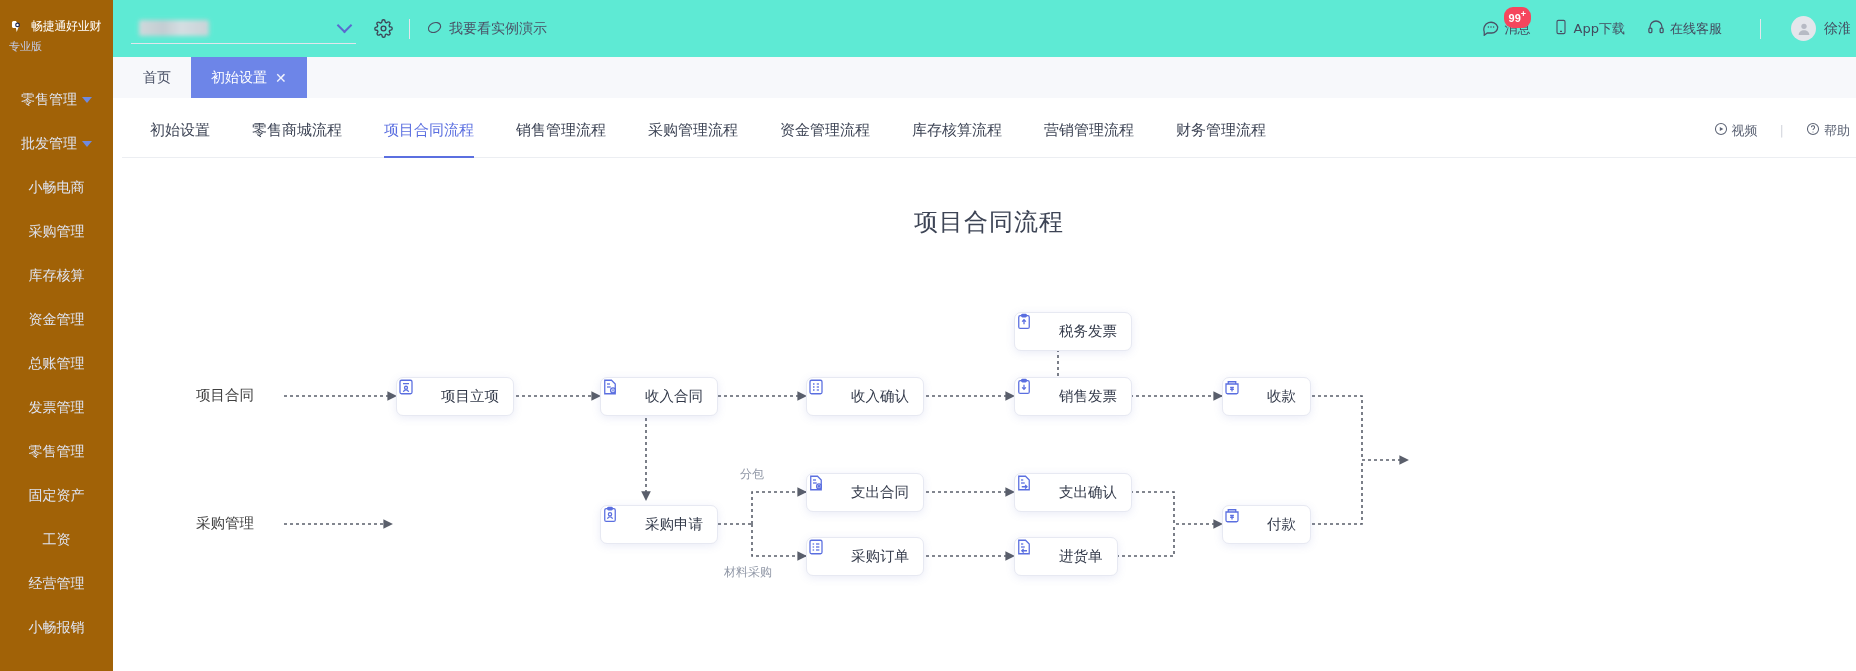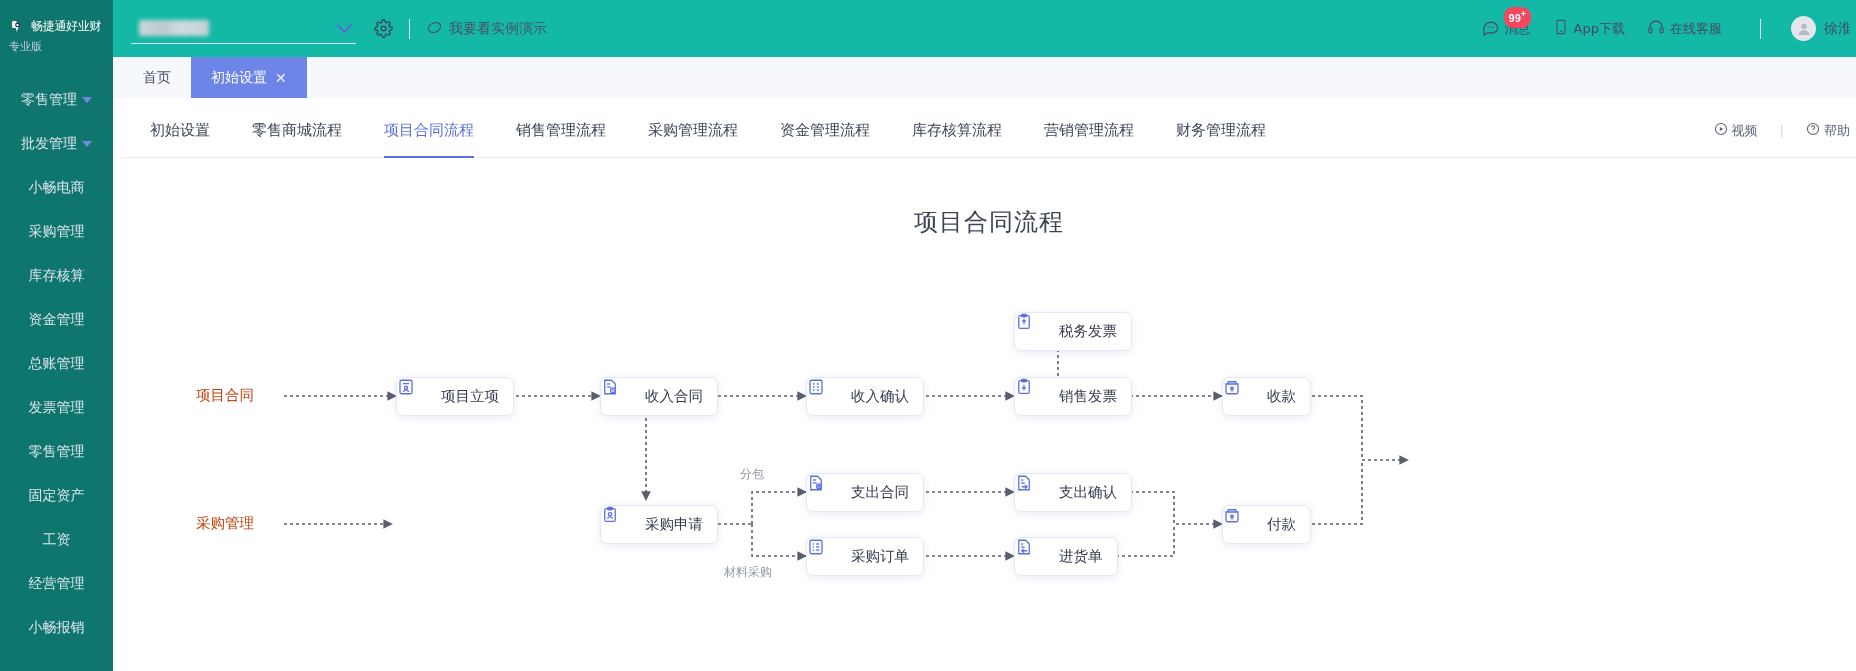"畅捷通好业财" .sidebar { background: #0f766e -> #a16207 }
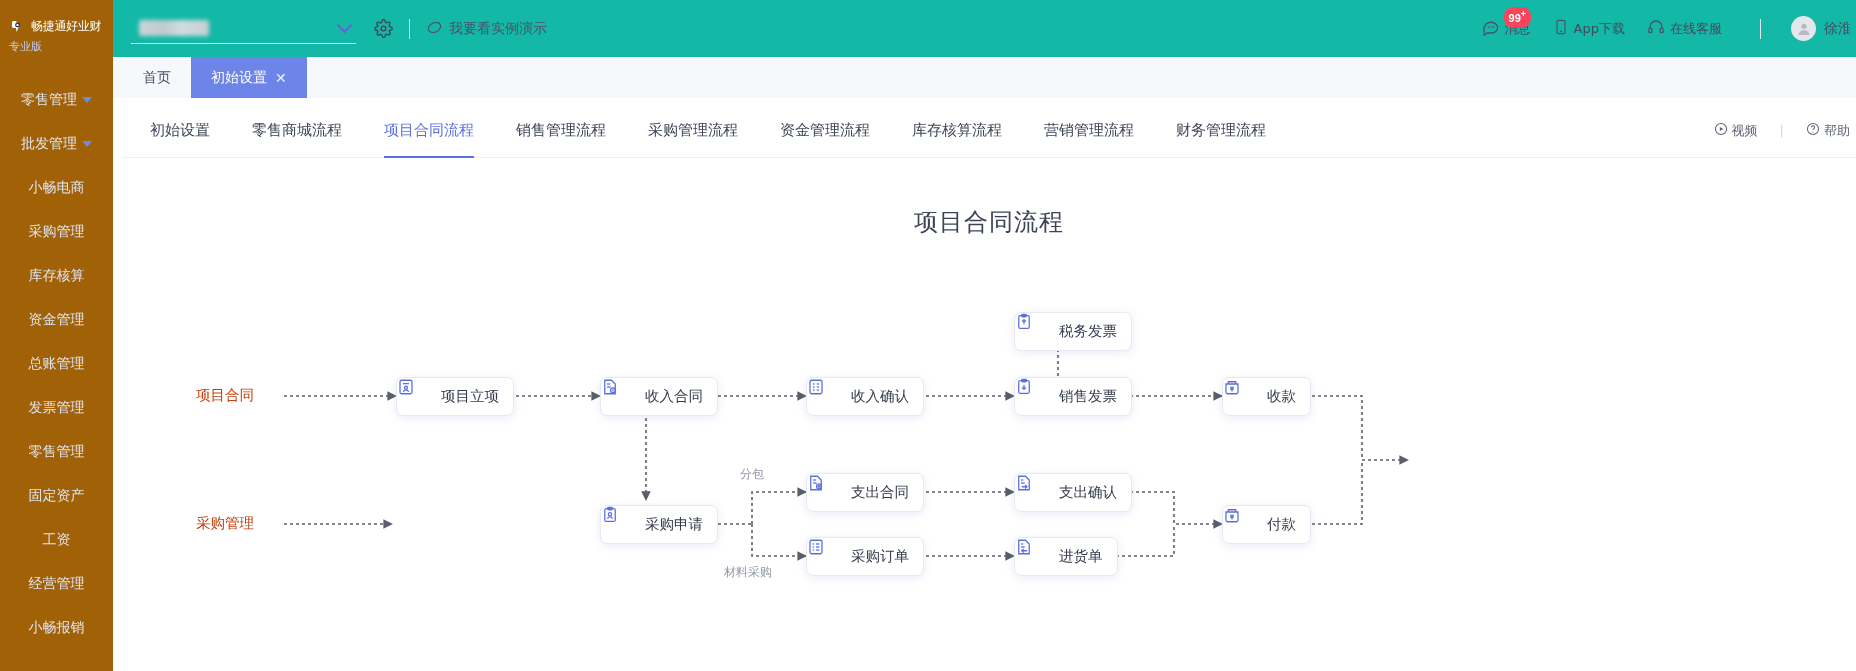"我要看实例演示" .header { background: #14b8a6 -> #5eead4 }
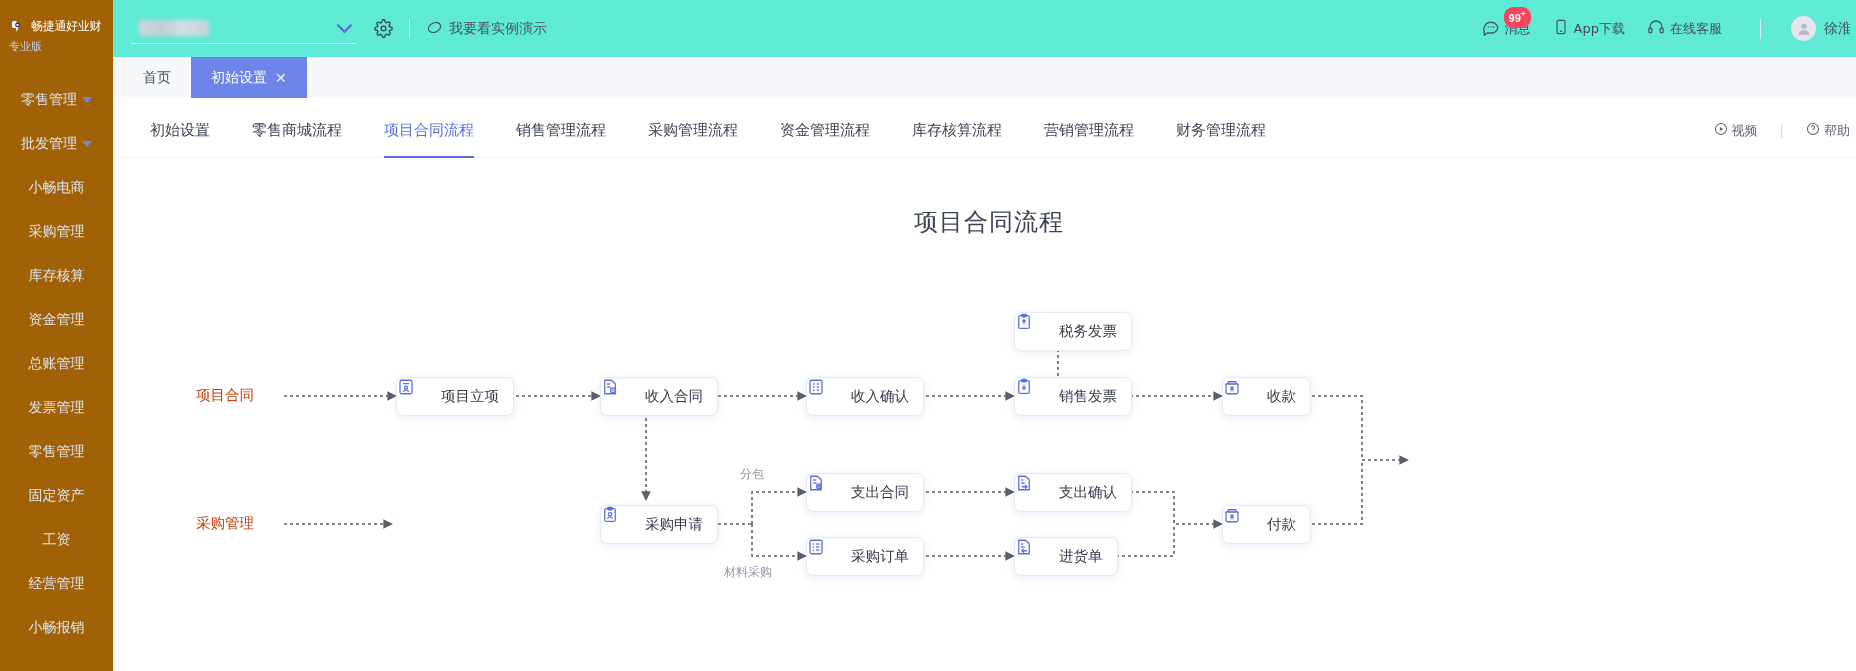"项目合同" .rowlabel { color: #c2410c -> #404040 }
